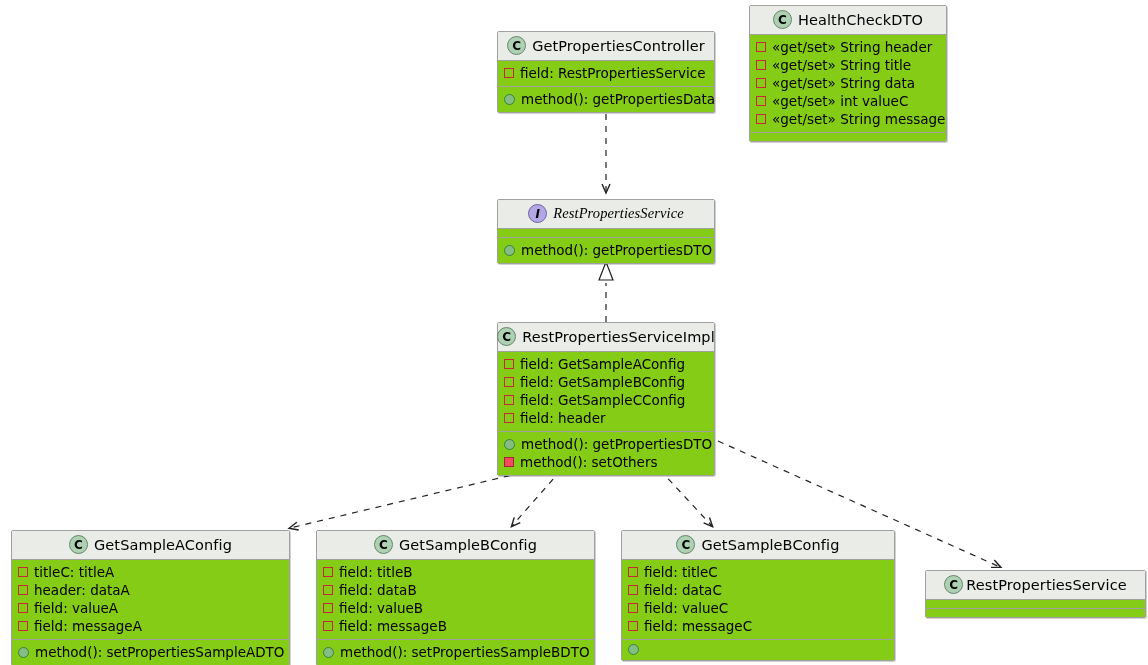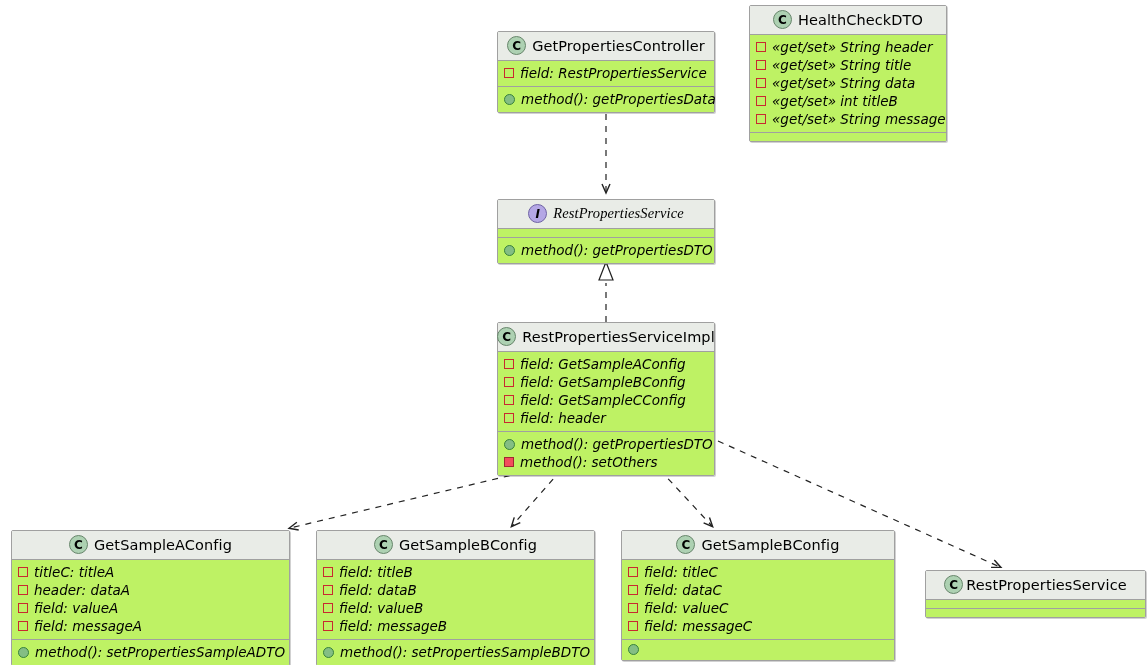"«get/set» String header" .uml-compartment { background: #bef264 -> #84cc16; font-style: italic -> none }
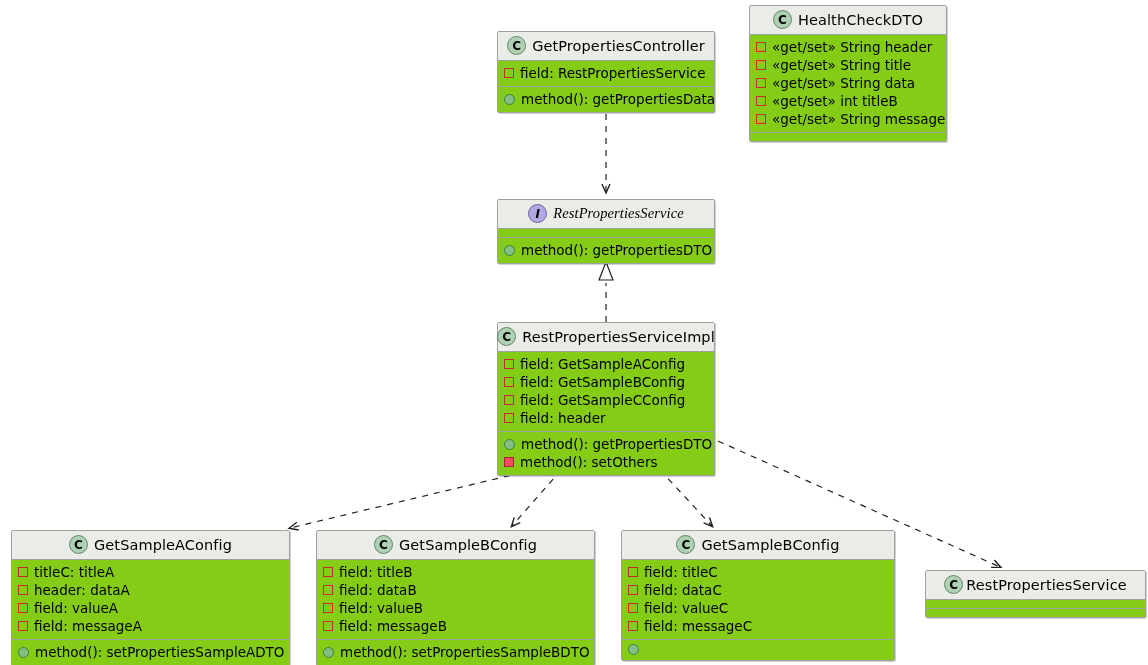"«get/set» int titleB" span.stereotype { text: titleB -> valueC }
